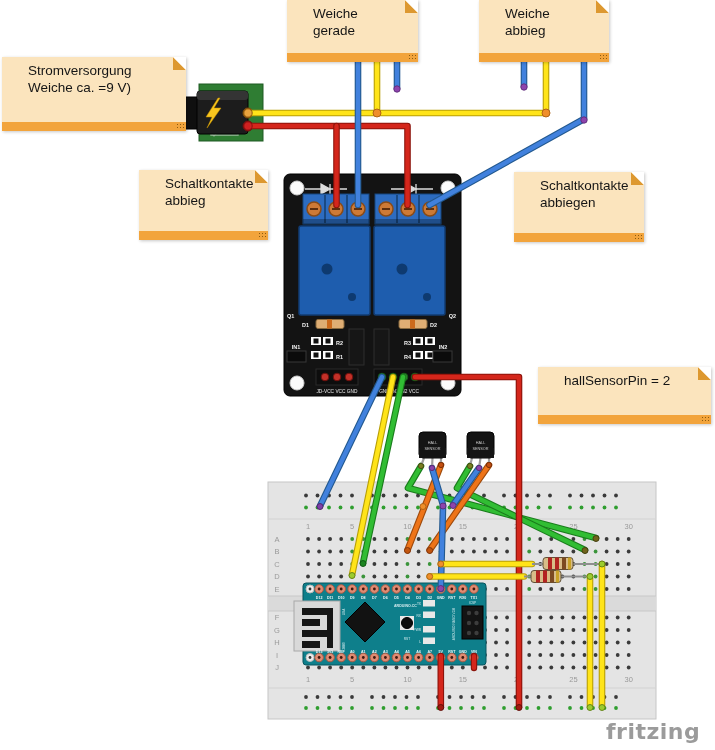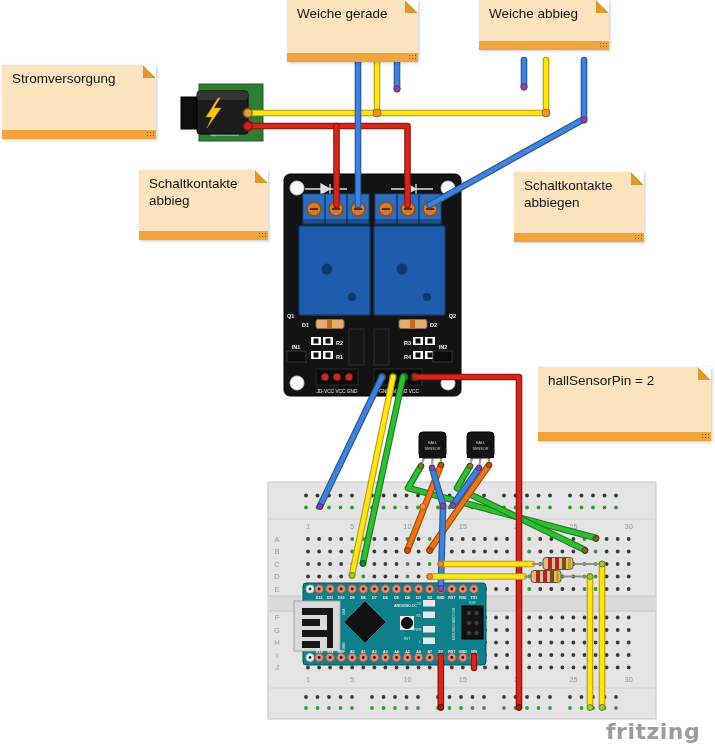"Weiche gerade" .note .ntext { padding: 5px 10px 0 -> 5px 26px 0 }
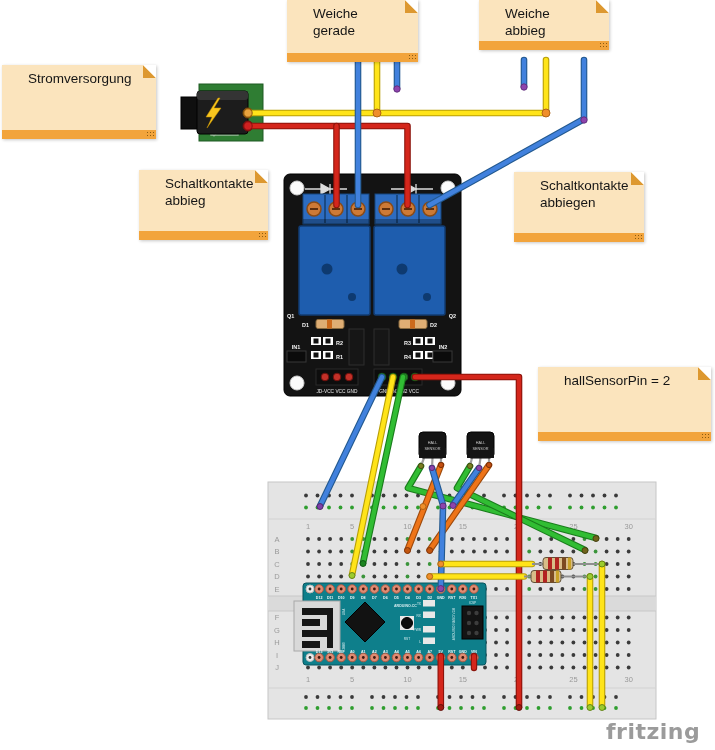"Weiche abbieg" div.note { height: 50px -> 62px }
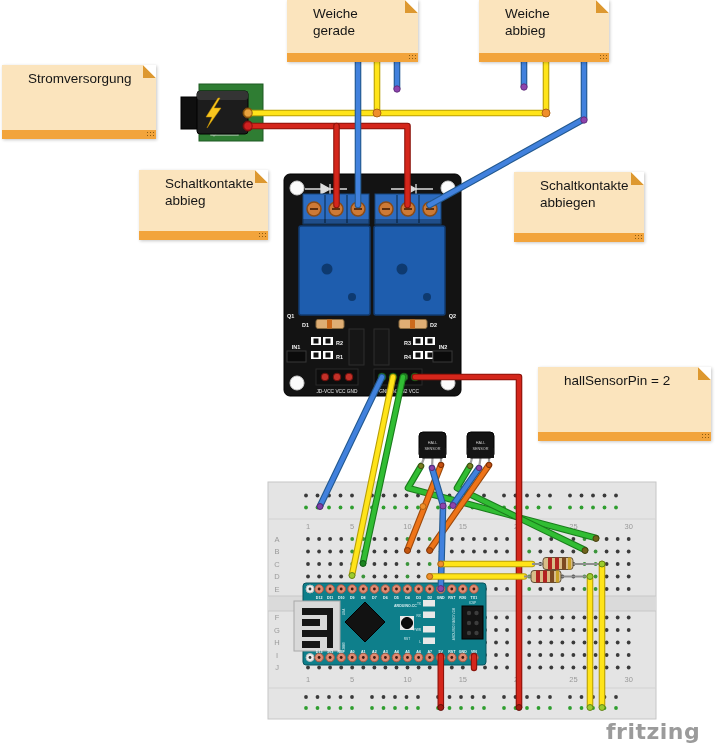"Stromversorgung" div.note { top: 65px -> 57px; width: 154px -> 184px }
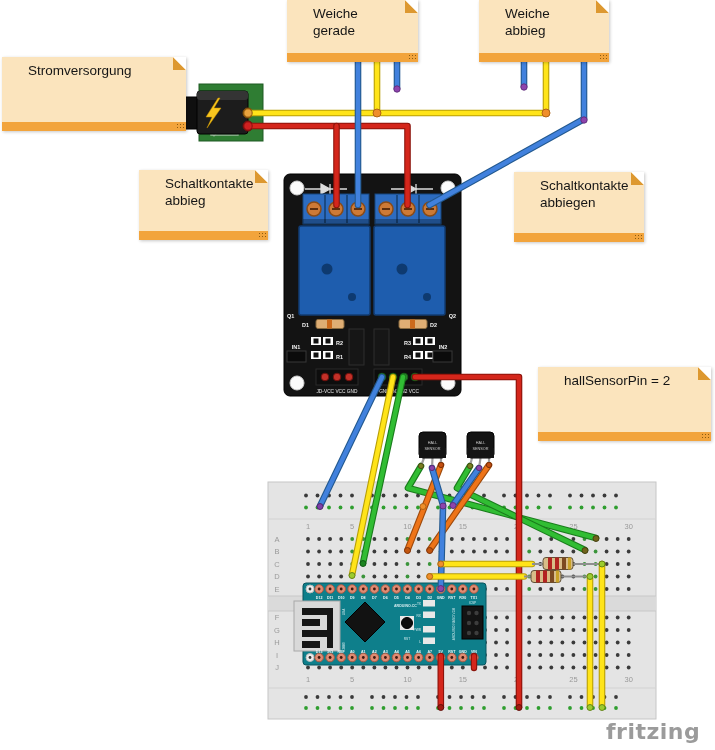"Weiche ca. =9 V)" div { html: none -> <div>Weiche ca. =9 V)</div> }
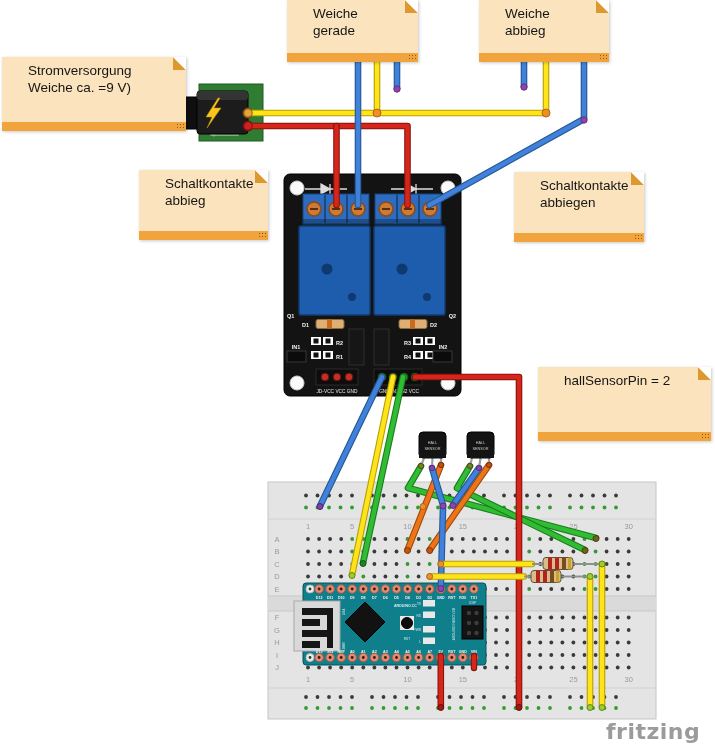"hallSensorPin = 2" div.note { height: 74px -> 57px }
